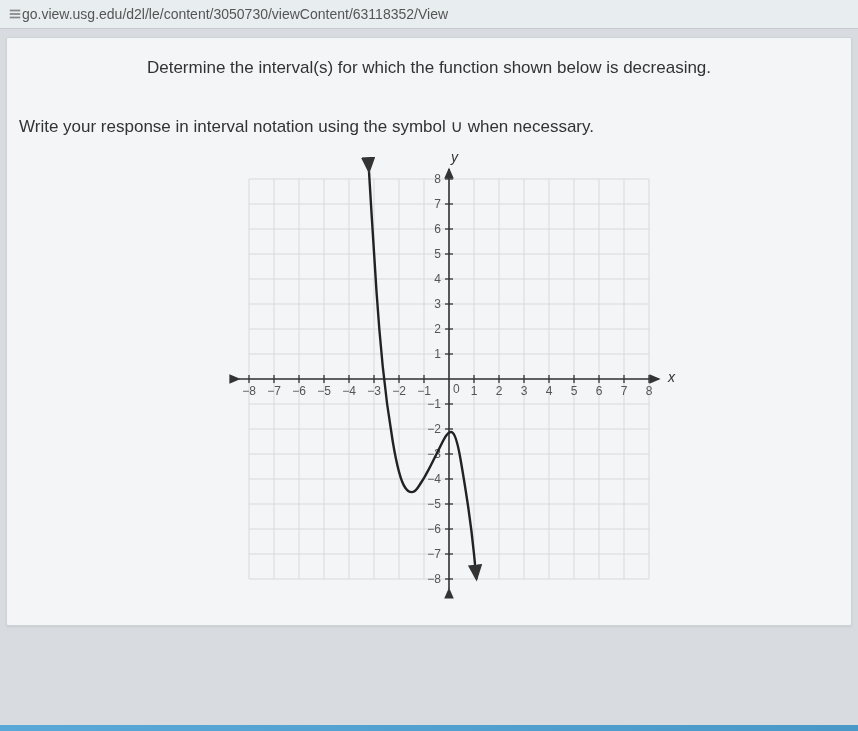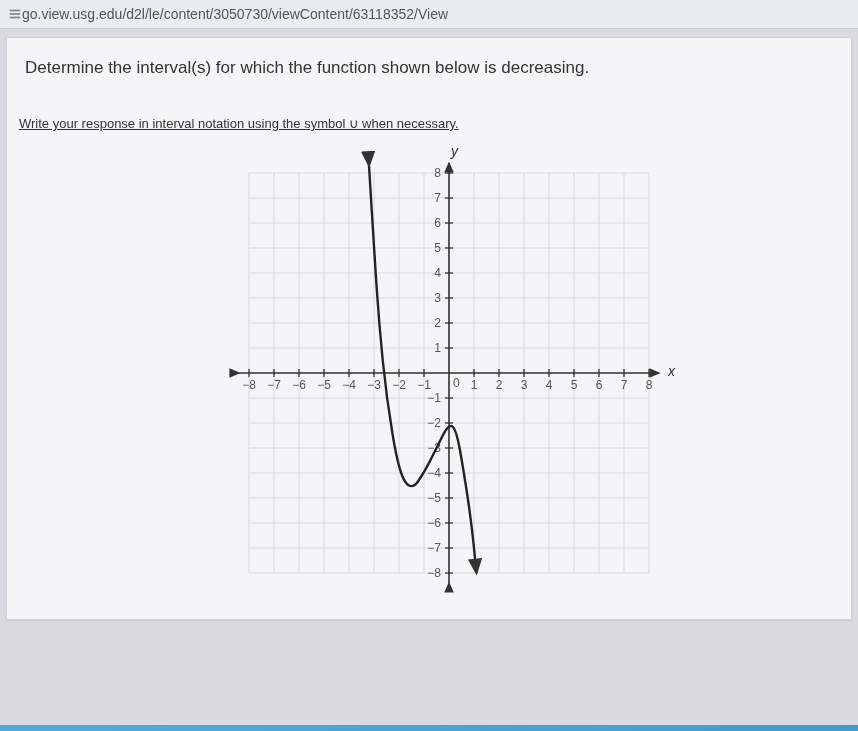"Determine the interval(s) for which" .question-text { text-align: none -> center }
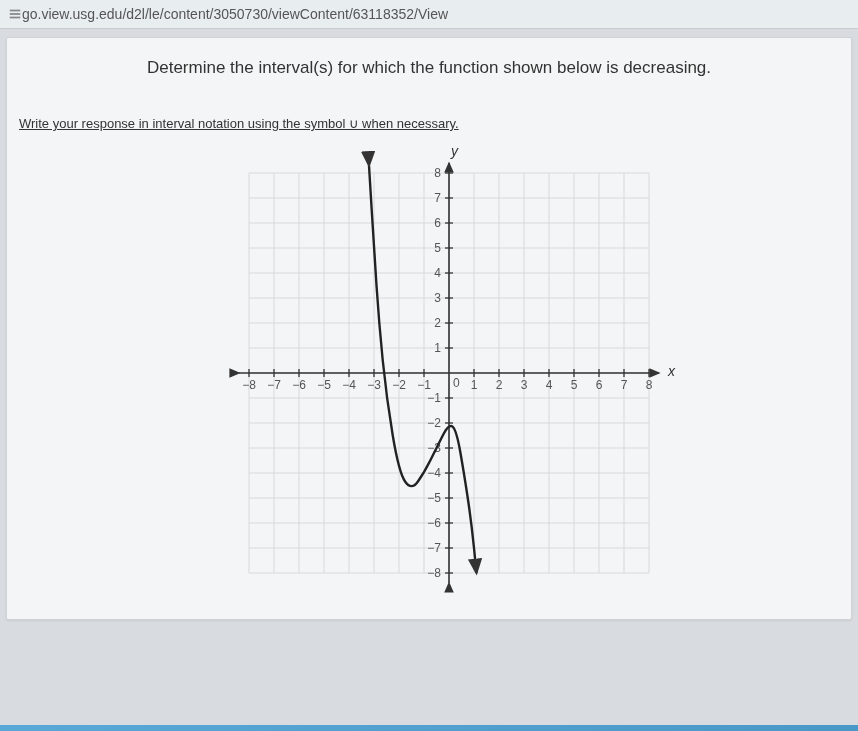"Write your response in interval" .instruction-text { font-size: 13px -> 17px; text-decoration: underline -> none }
